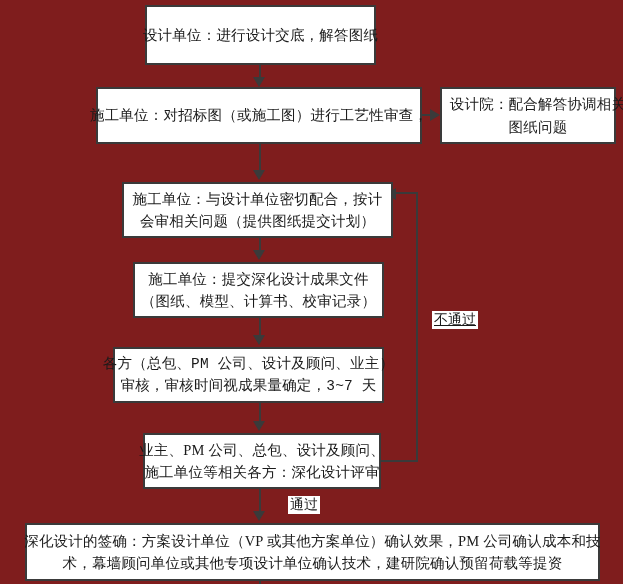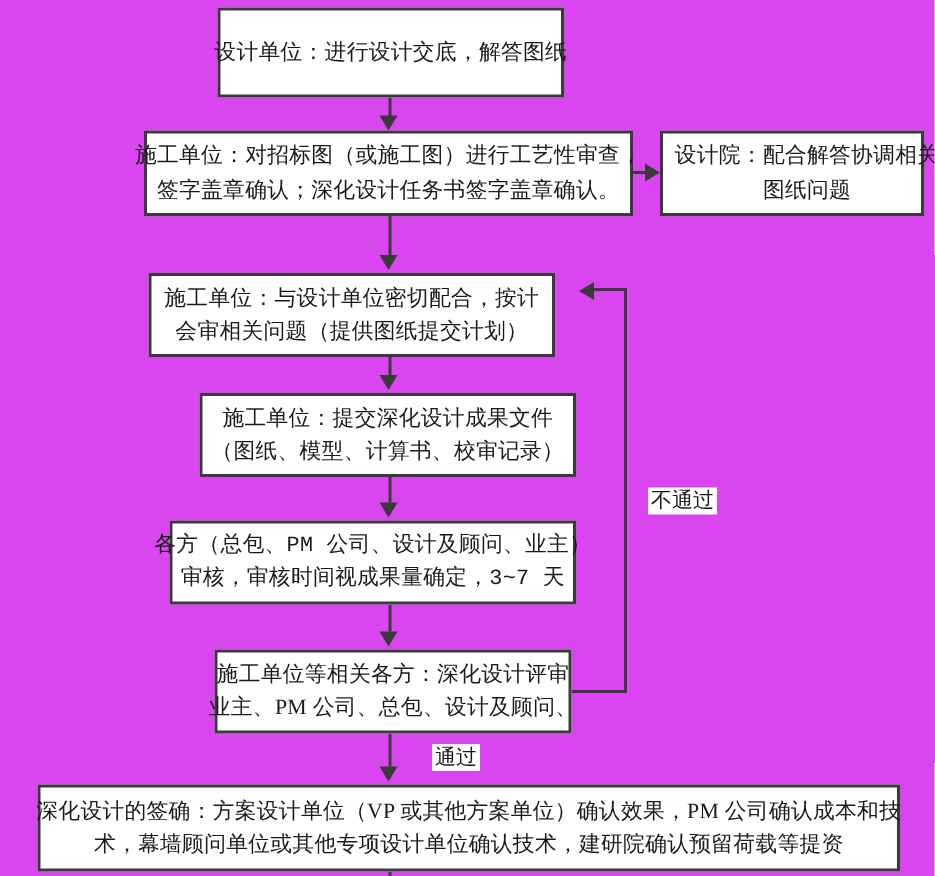"设计单位：进行设计交底，解答图纸" #flowchart { background: #d946ef -> #7f1d1d }
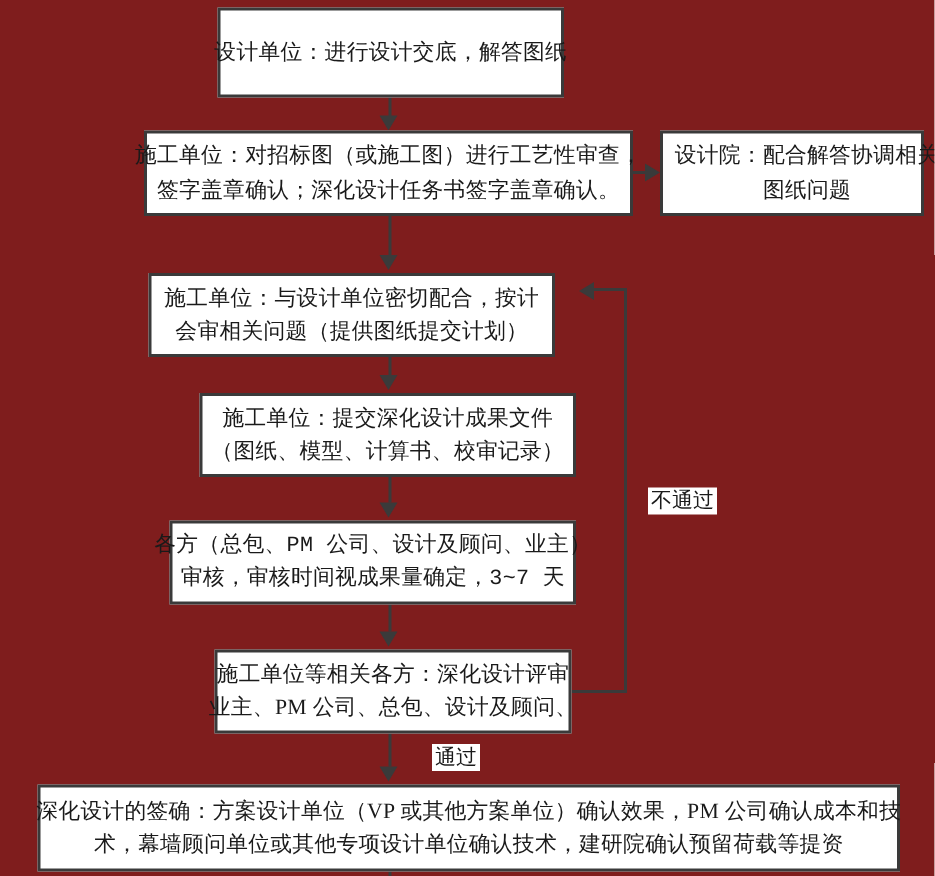"签字盖章确认；深化设计任务书签字盖章确认。" span.line { html: <span>签字盖章确认；深化设计任务书签字盖章确认。</span> -> none }
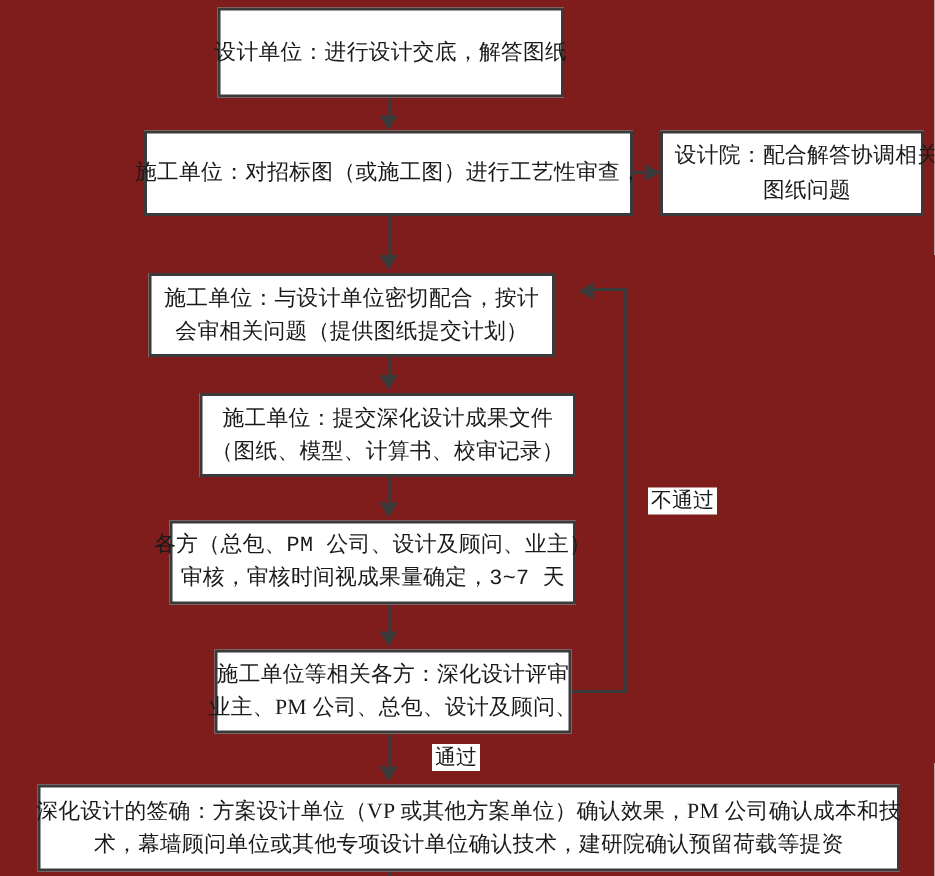"施工单位：与设计单位密切配合，按计" #node-deepening-design { left: 99px -> 122px }
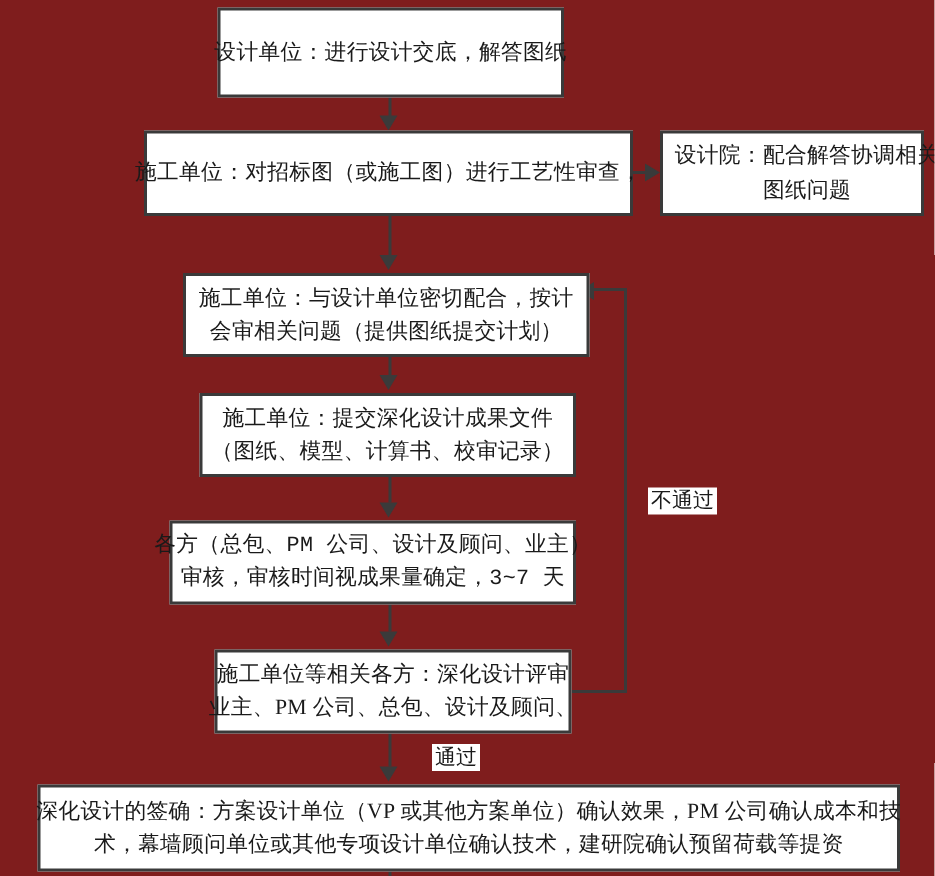"不通过" #label-fail { text-decoration: none -> underline; top: 325px -> 311px }
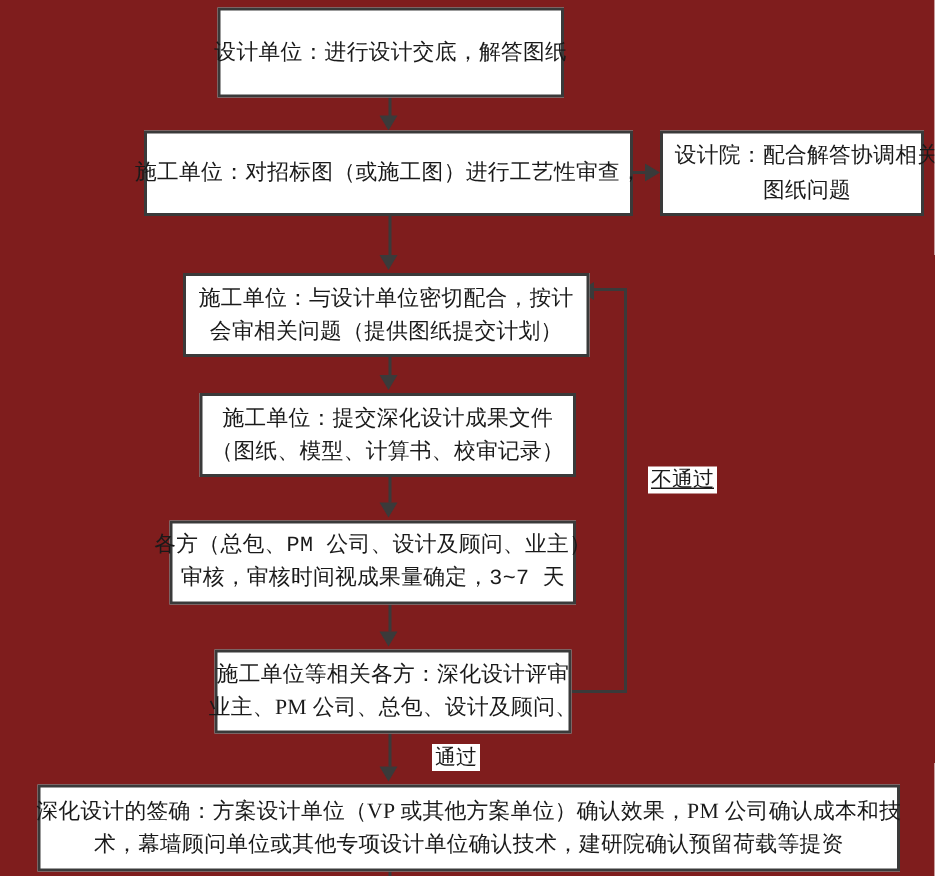"施工单位等相关各方：深化设计评审" span.line { order: before "业主、PM 公司、总包、设计及顾问、" -> after "业主、PM 公司、总包、设计及顾问、" }
